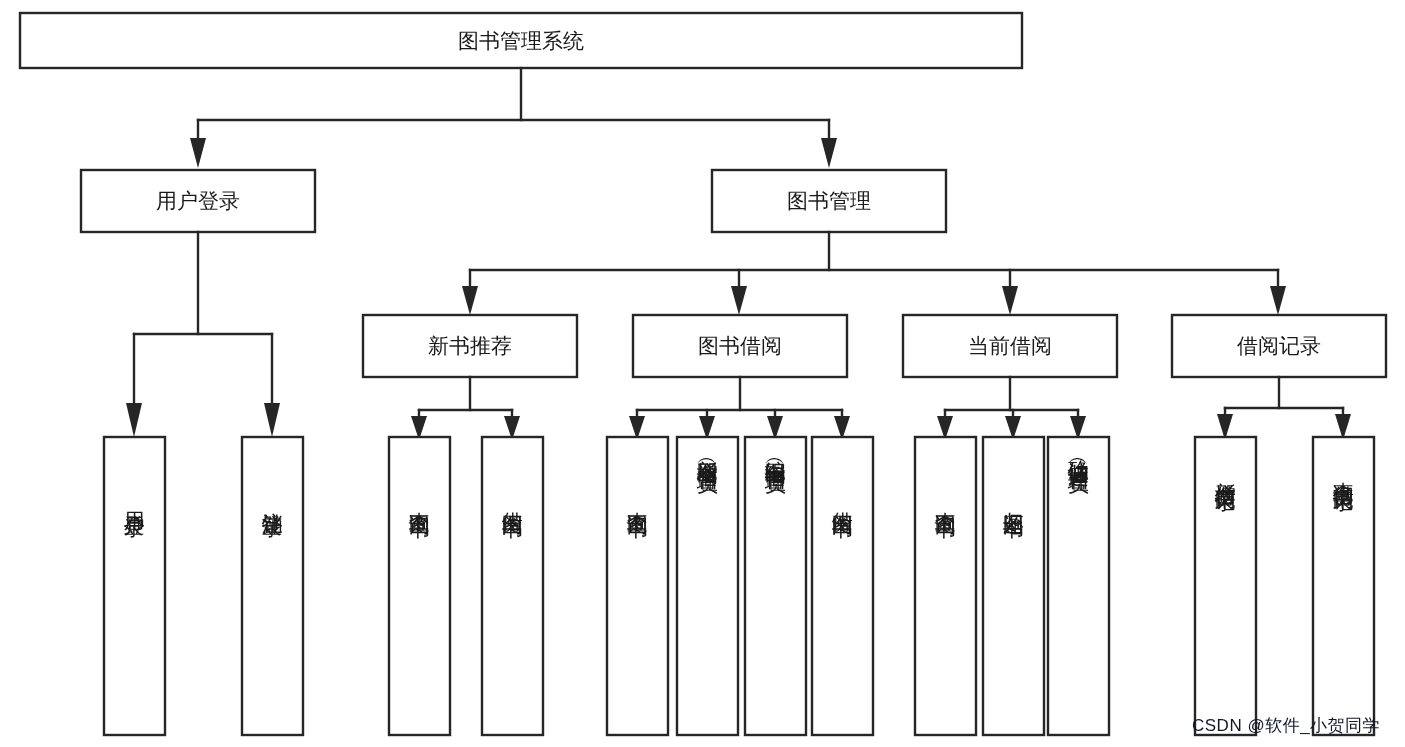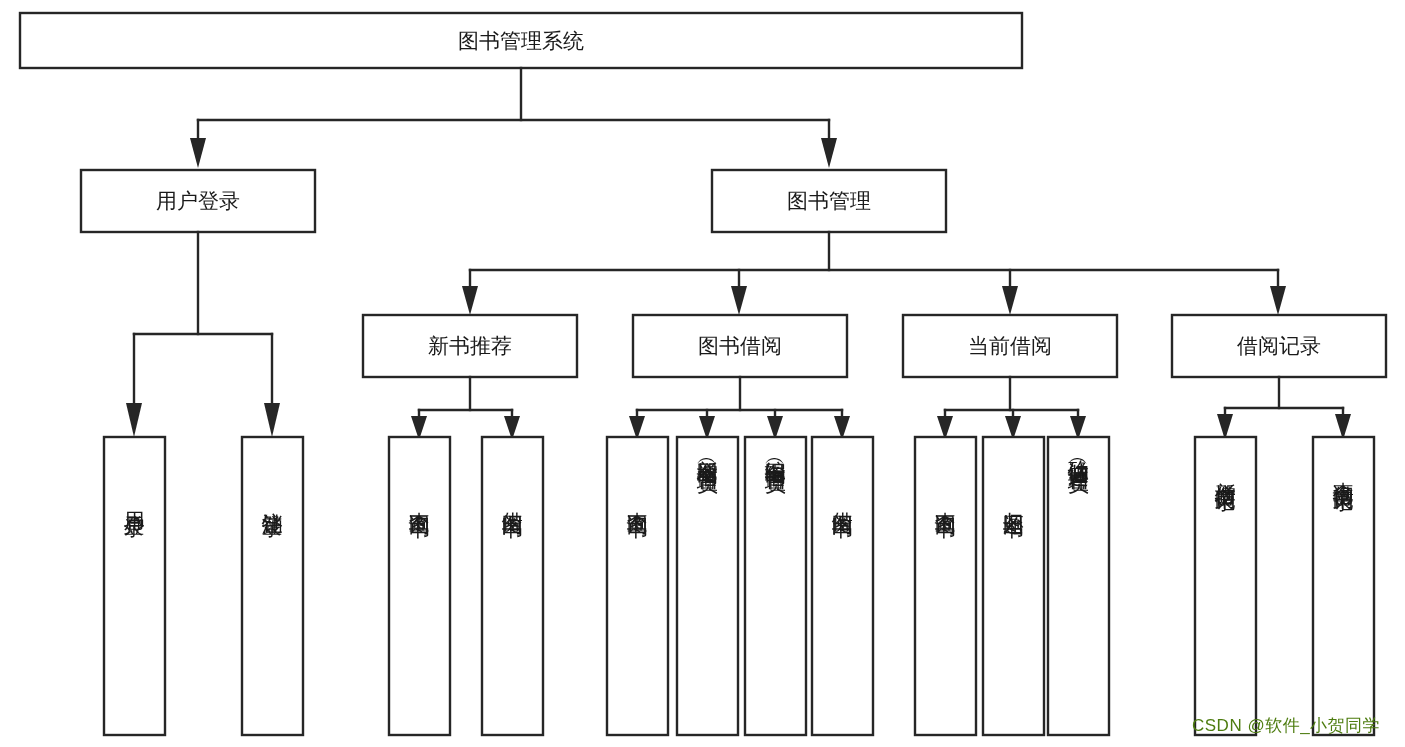"CSDN @软件_小贺同学" .watermark { color: #4d7c0f -> #0f172a }
